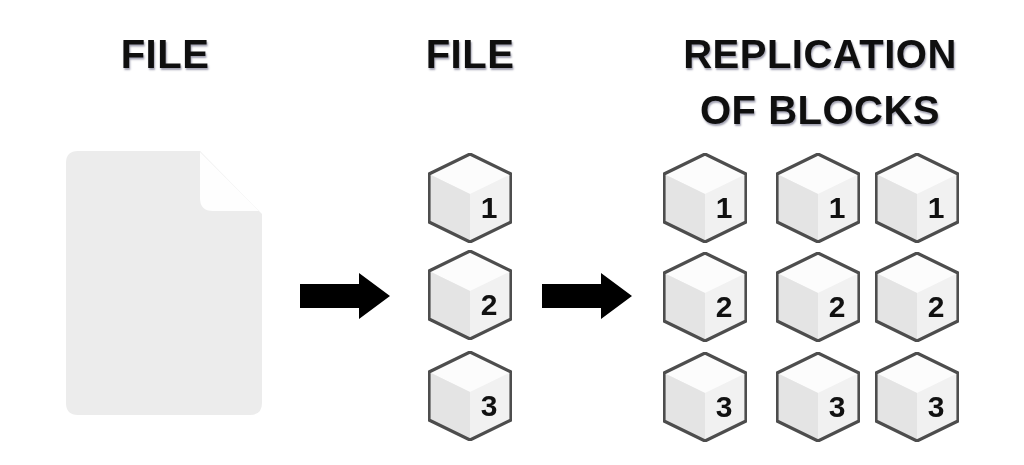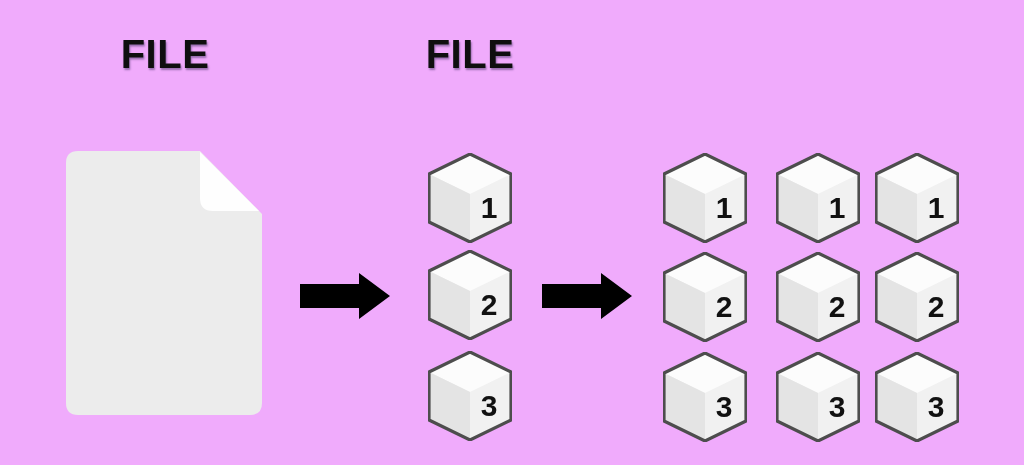"FILE" div.canvas { background: #f0abfc -> #ffffff }
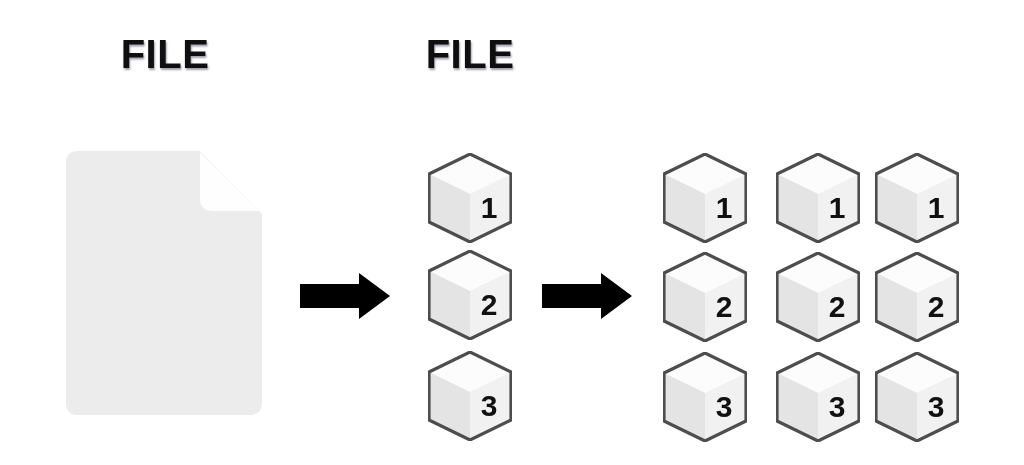"REPLICATION" div.title { html: none -> <div> <span>REPLICATION</span> <span>OF BLOCKS</span> </div> }
